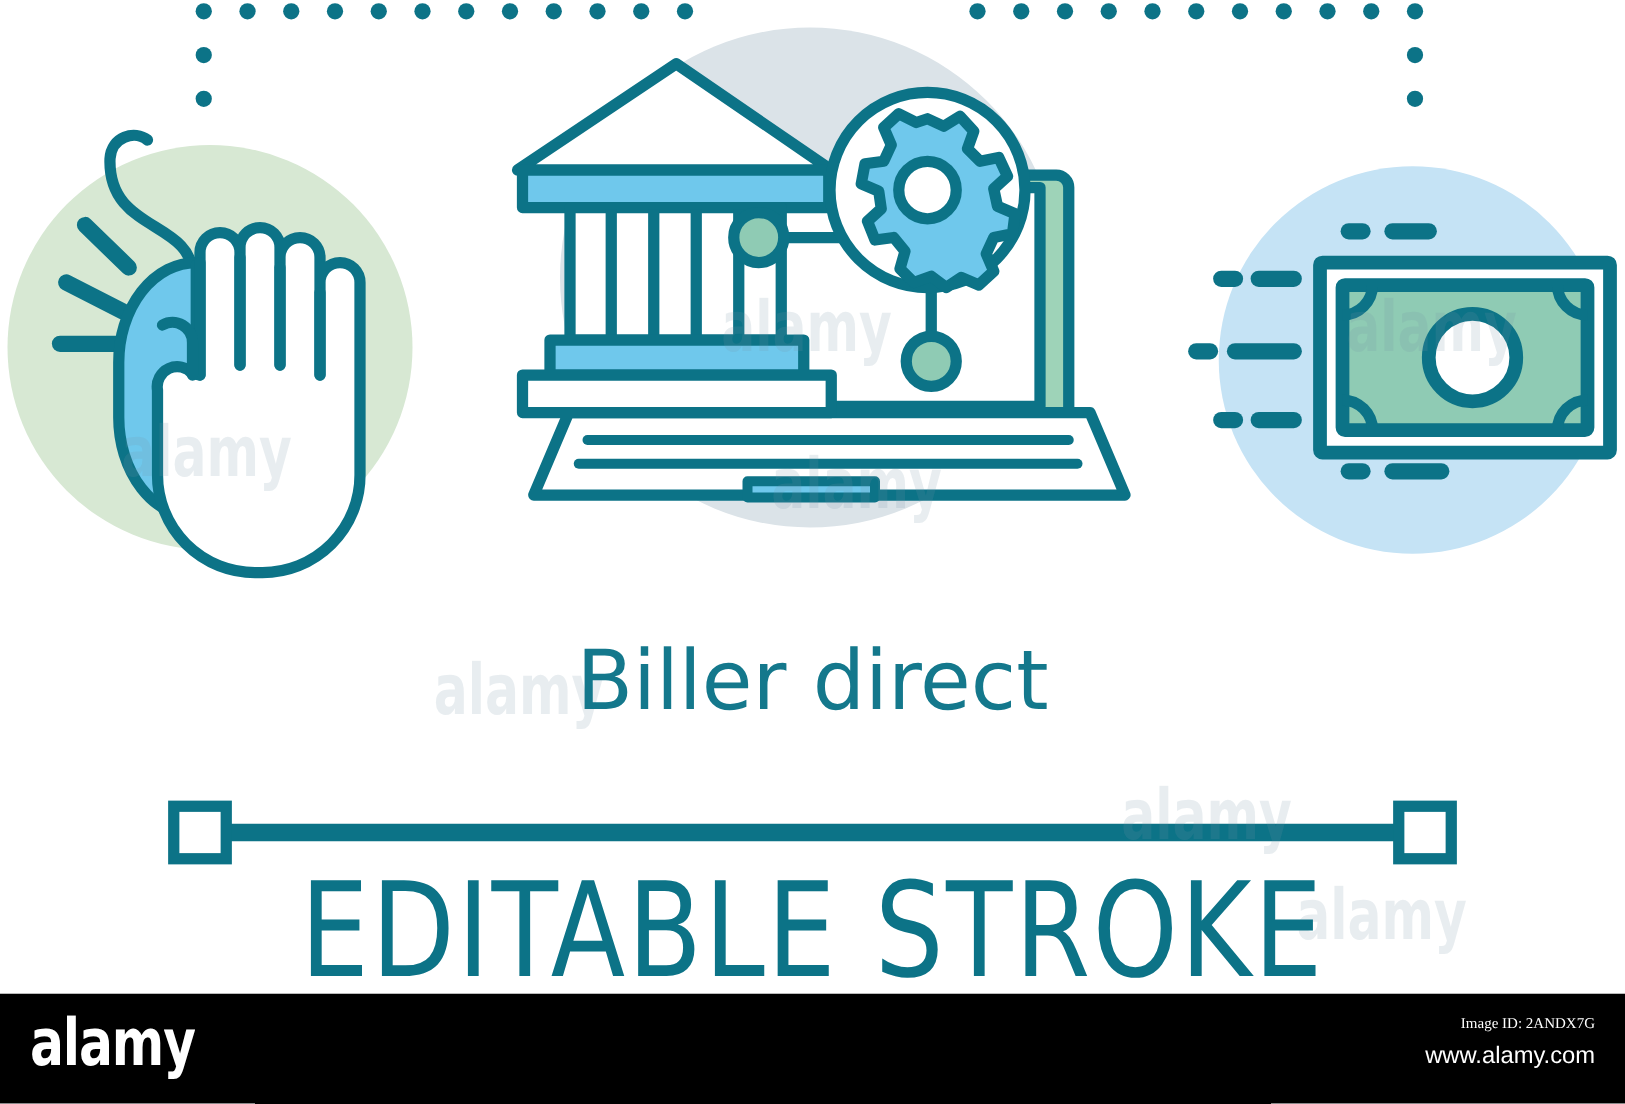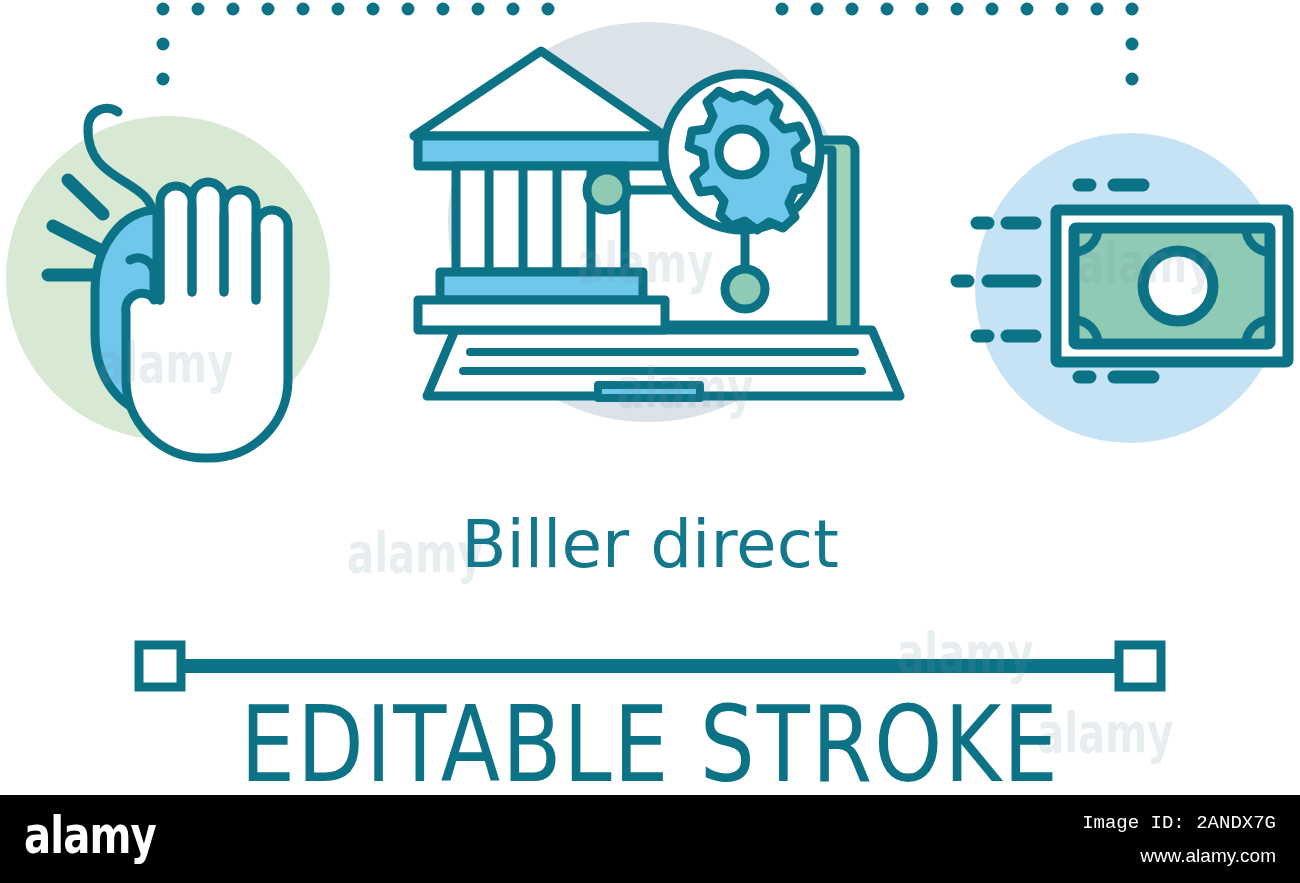"Image ID: 2ANDX7G" #image-id { font-family: Liberation Mono, monospace -> Liberation Serif, serif; font-size: 19px -> 12px }
